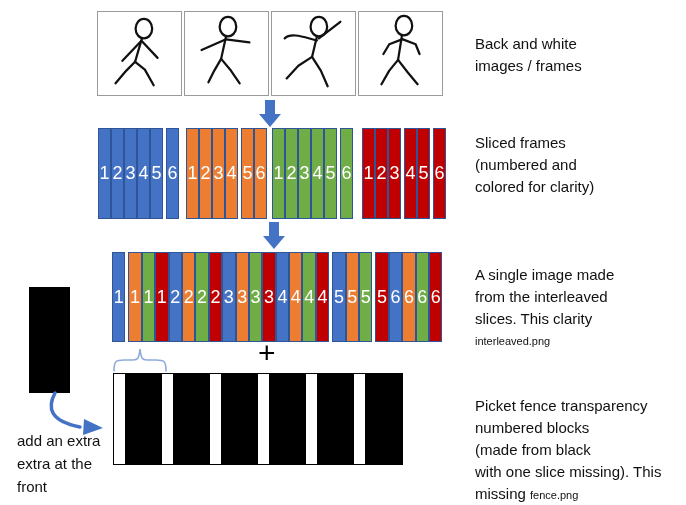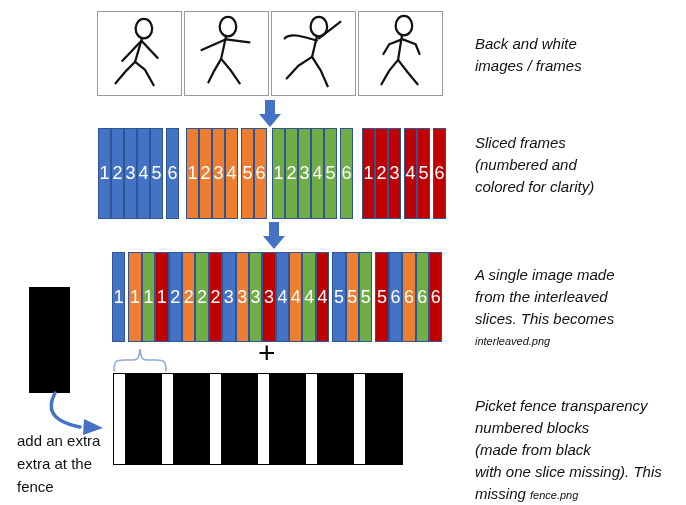"Back and white" .caption { font-style: italic -> none }
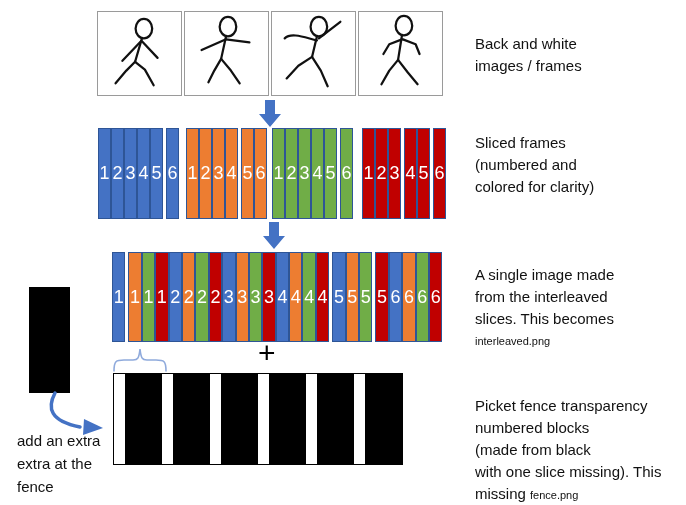"slices. This becomes" div { text: becomes -> clarity }
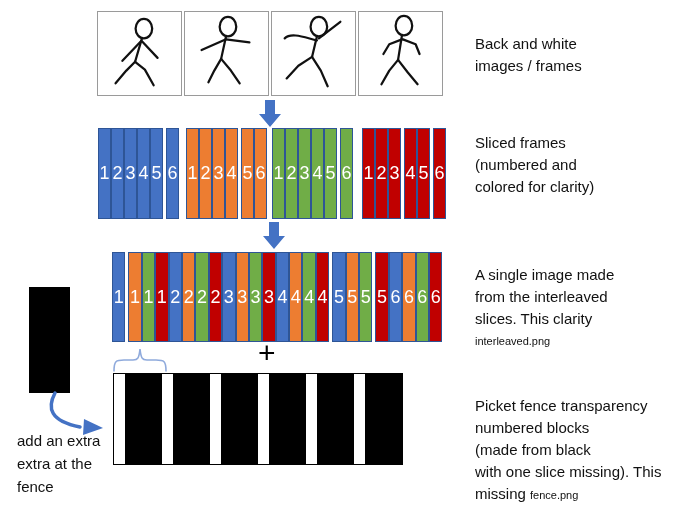"fence" div { text: fence -> front }
